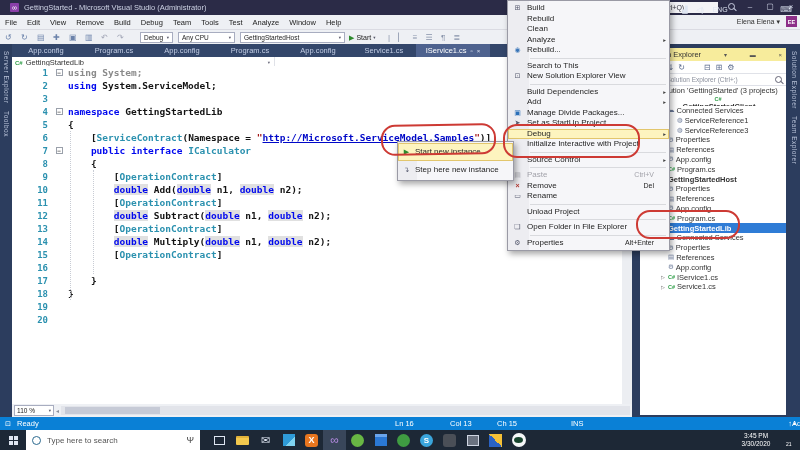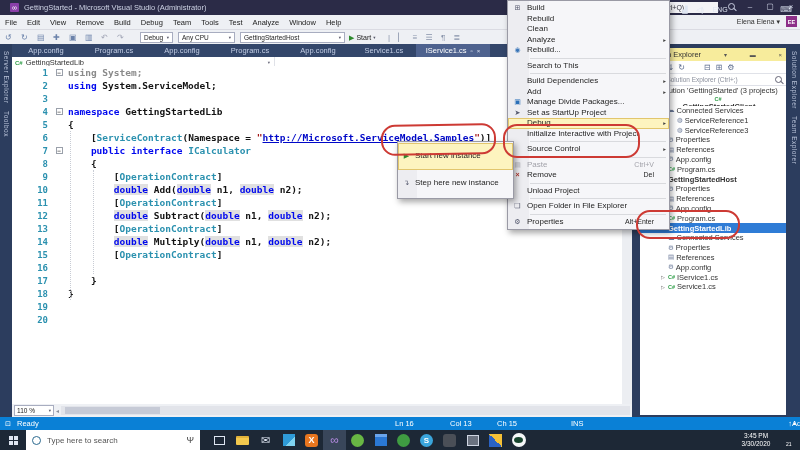"New Solution Explorer View" div.mi { html: none -> <div> <span>⊡</span> <span>New Solution Explorer View</span> </div> }
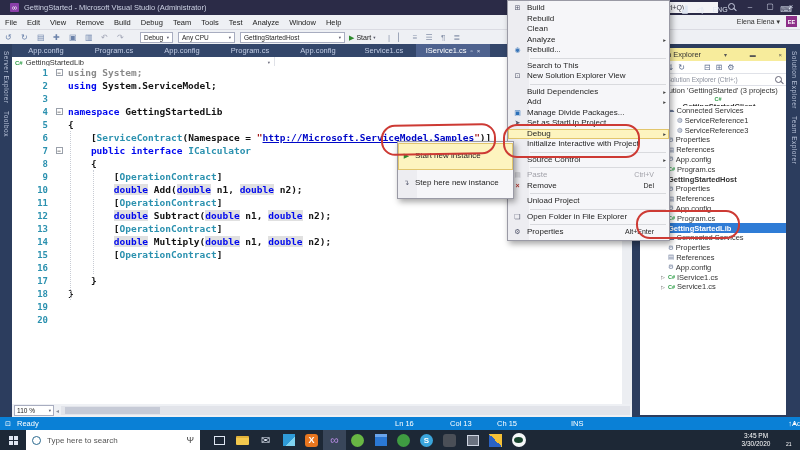"Start new instance" .smi { height: 27px -> 18px }
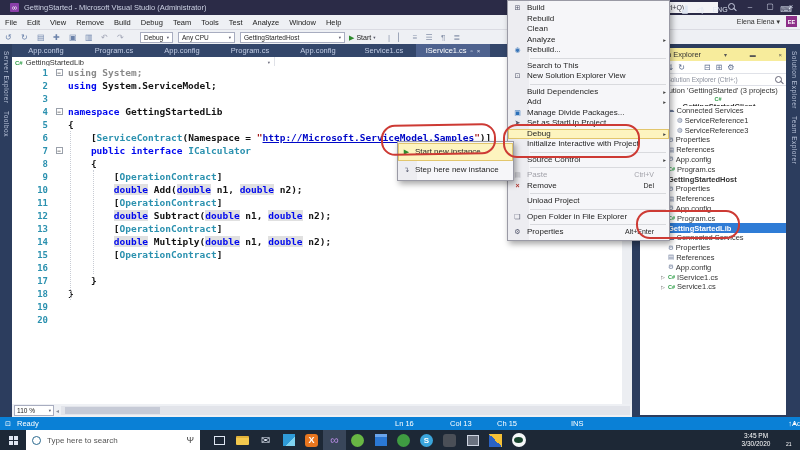"Rename" div.mi { html: none -> <div> <span>▭</span> <span>Rename</span> </div> }
